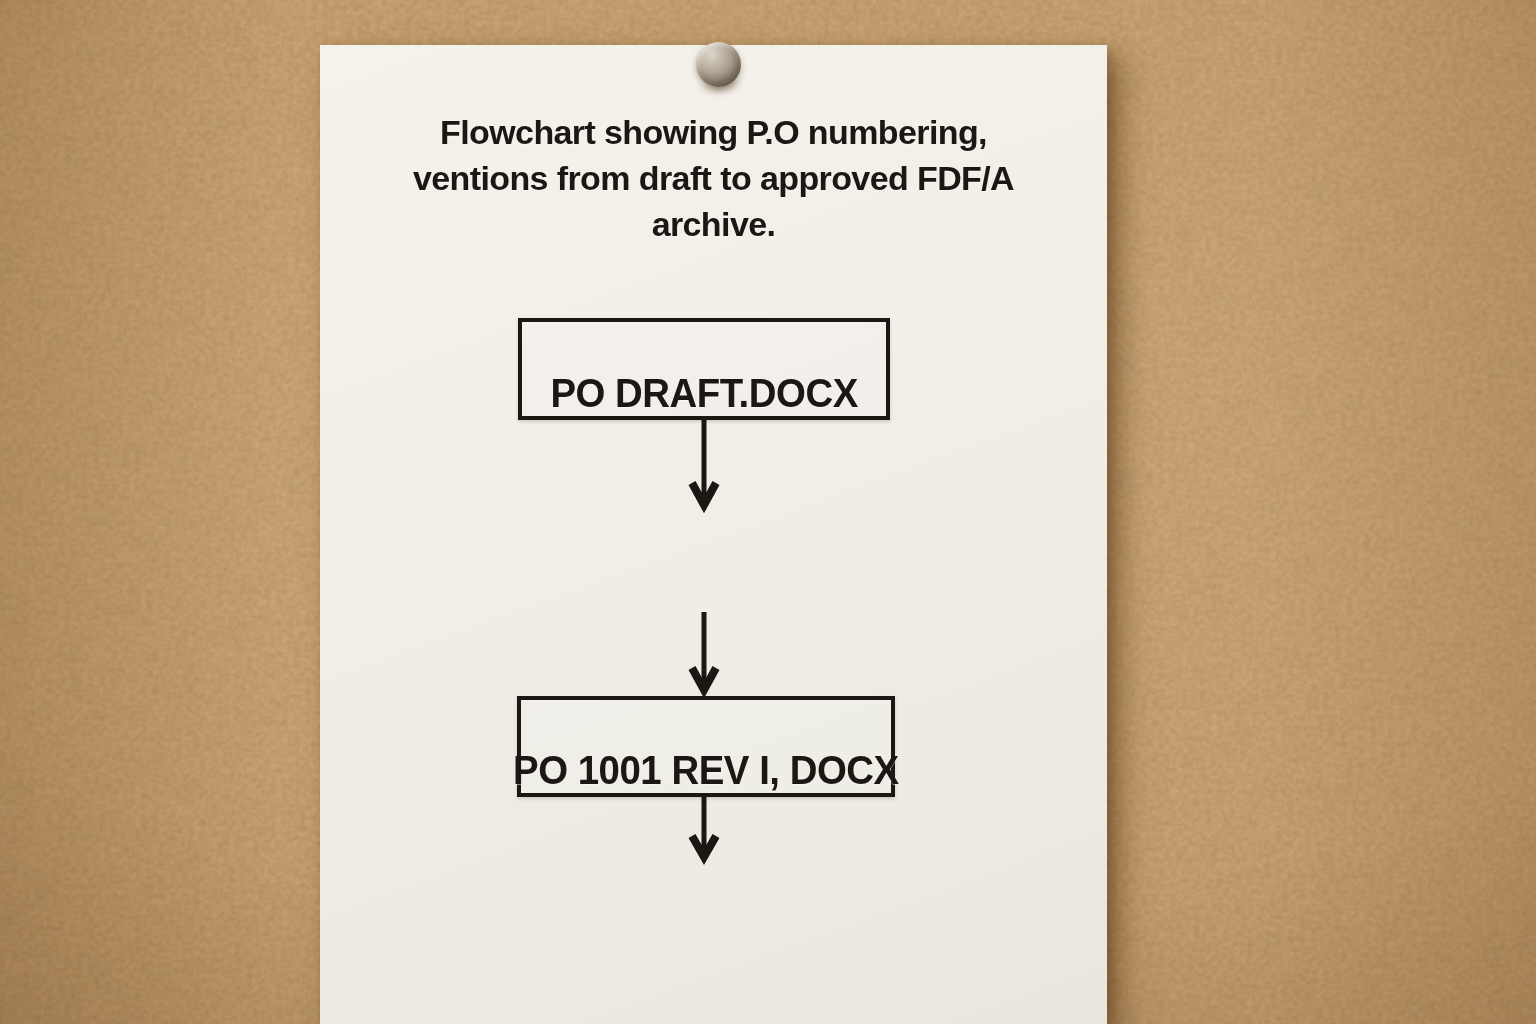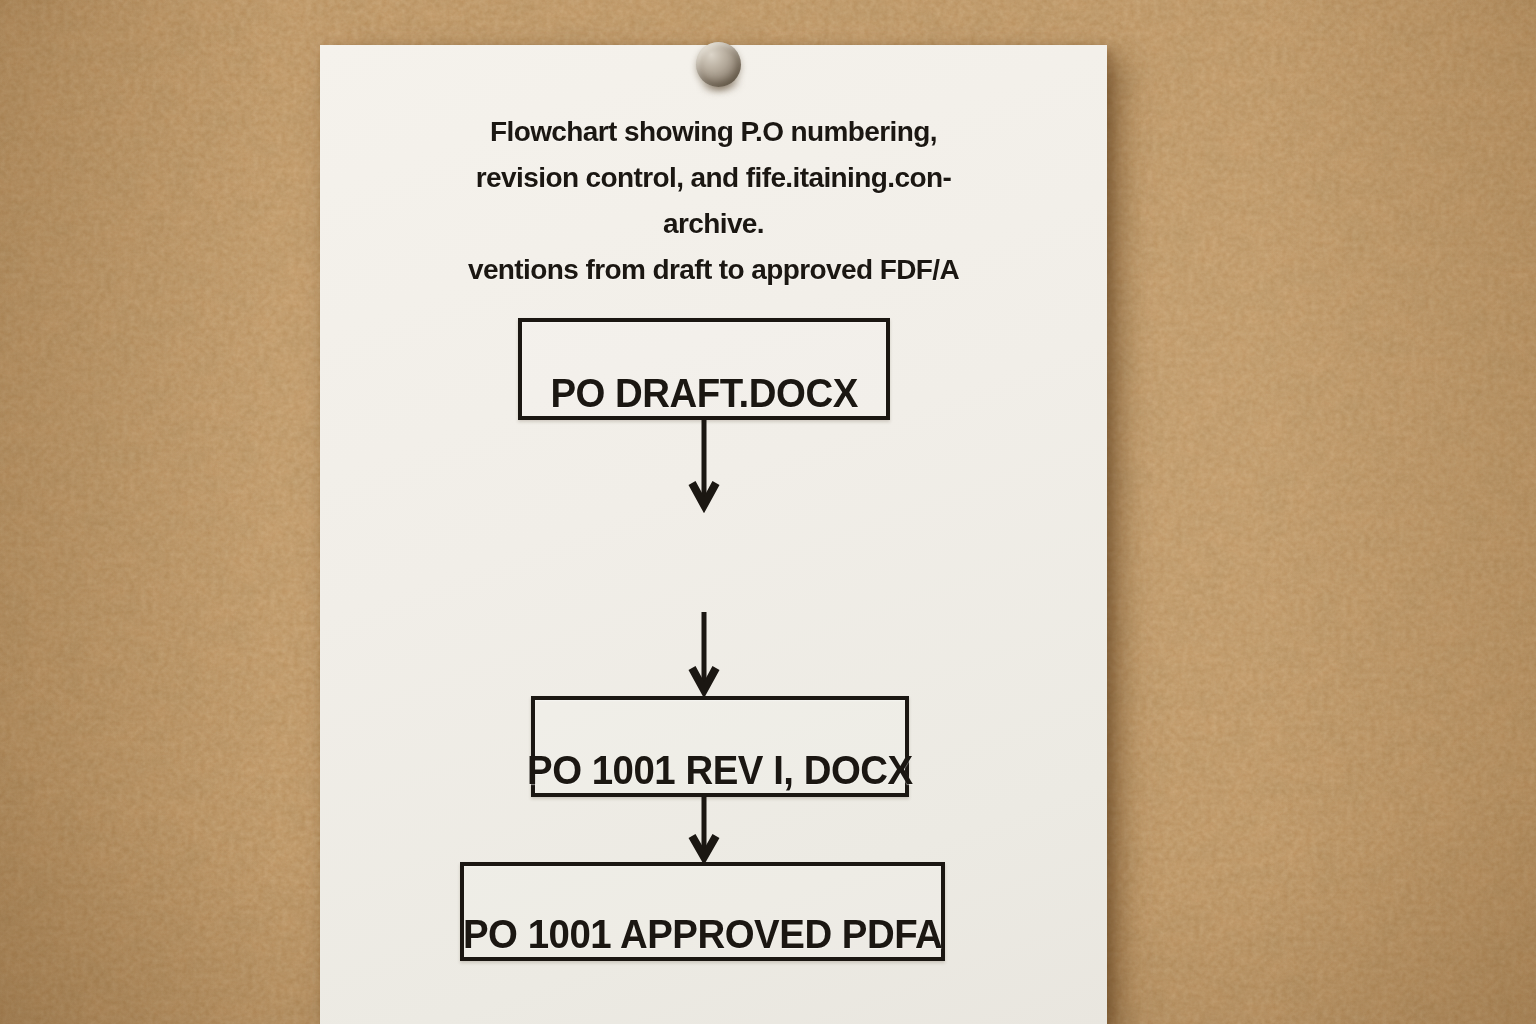"Flowchart showing P.O numbering," .title { font-size: 28px -> 34px }
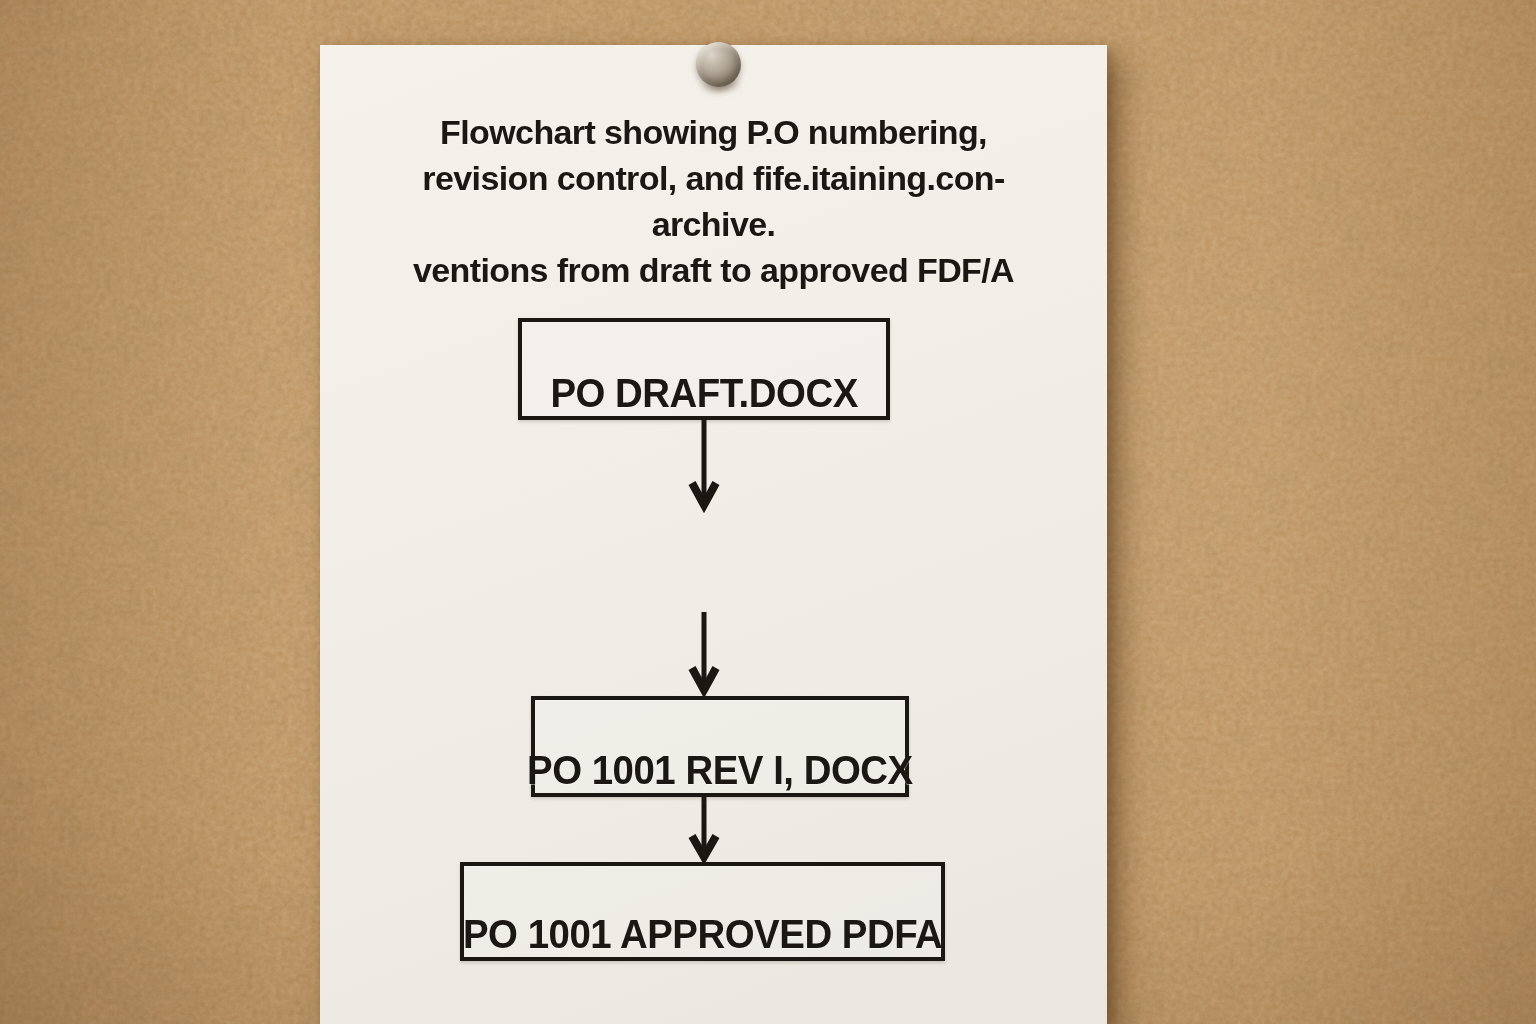"revision control, and fife.itaining.con-" span { html: <span>revision control, and fife.itaining.con-</span> -> none }
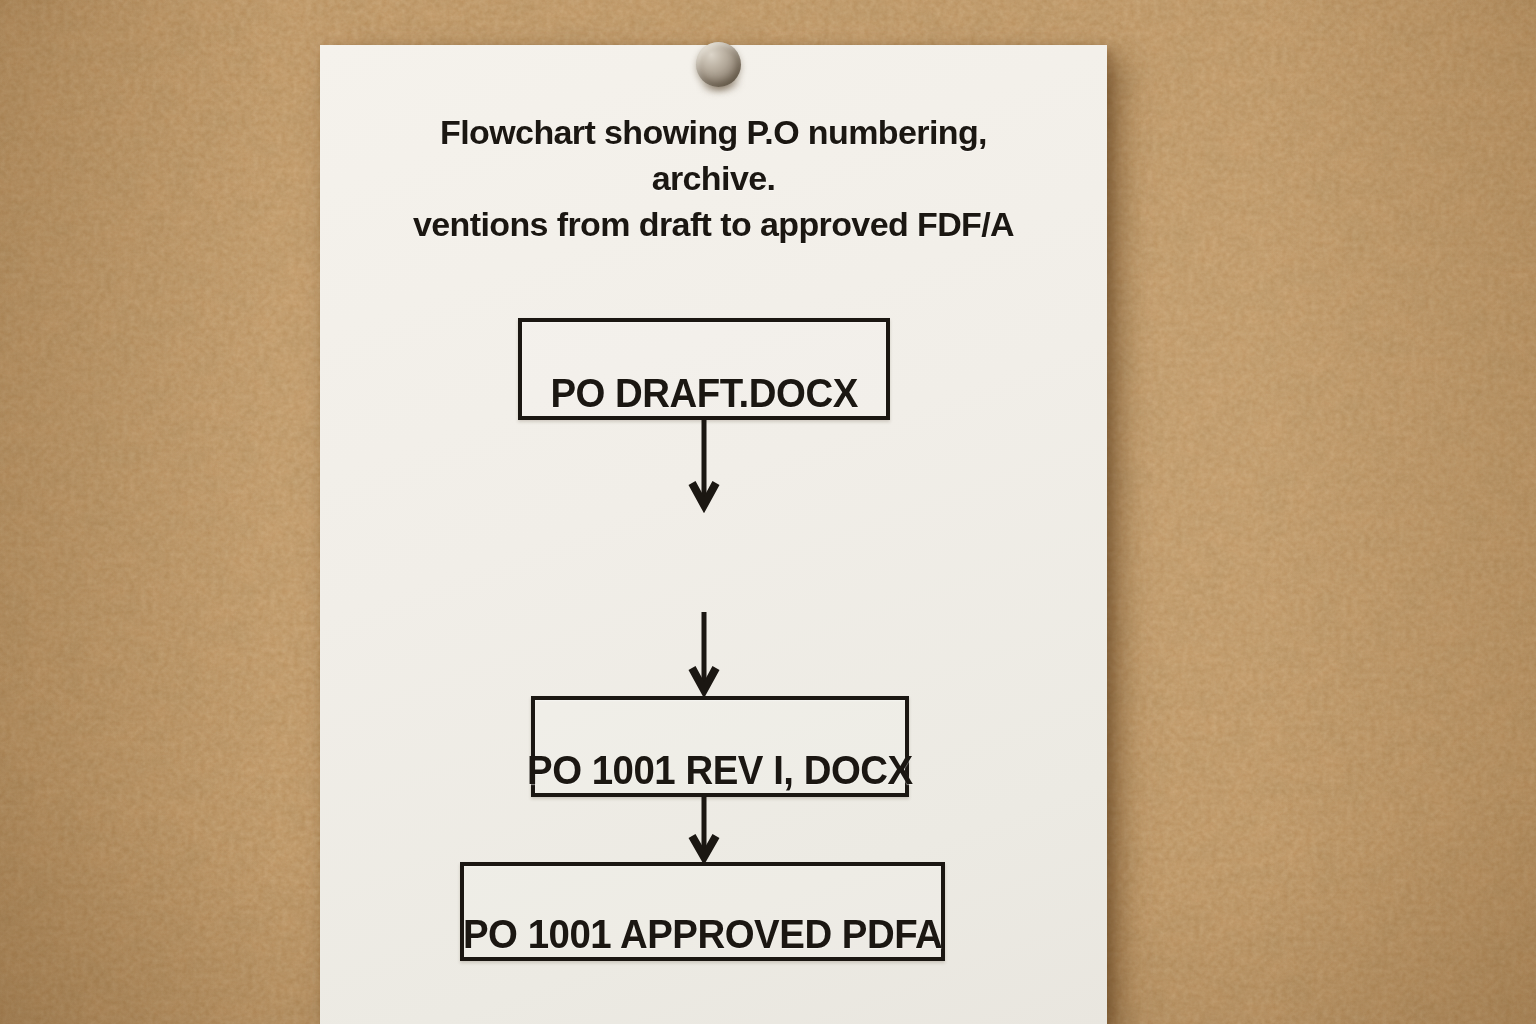"archive." span { order: before "ventions from draft to approved" -> after "ventions from draft to approved" }
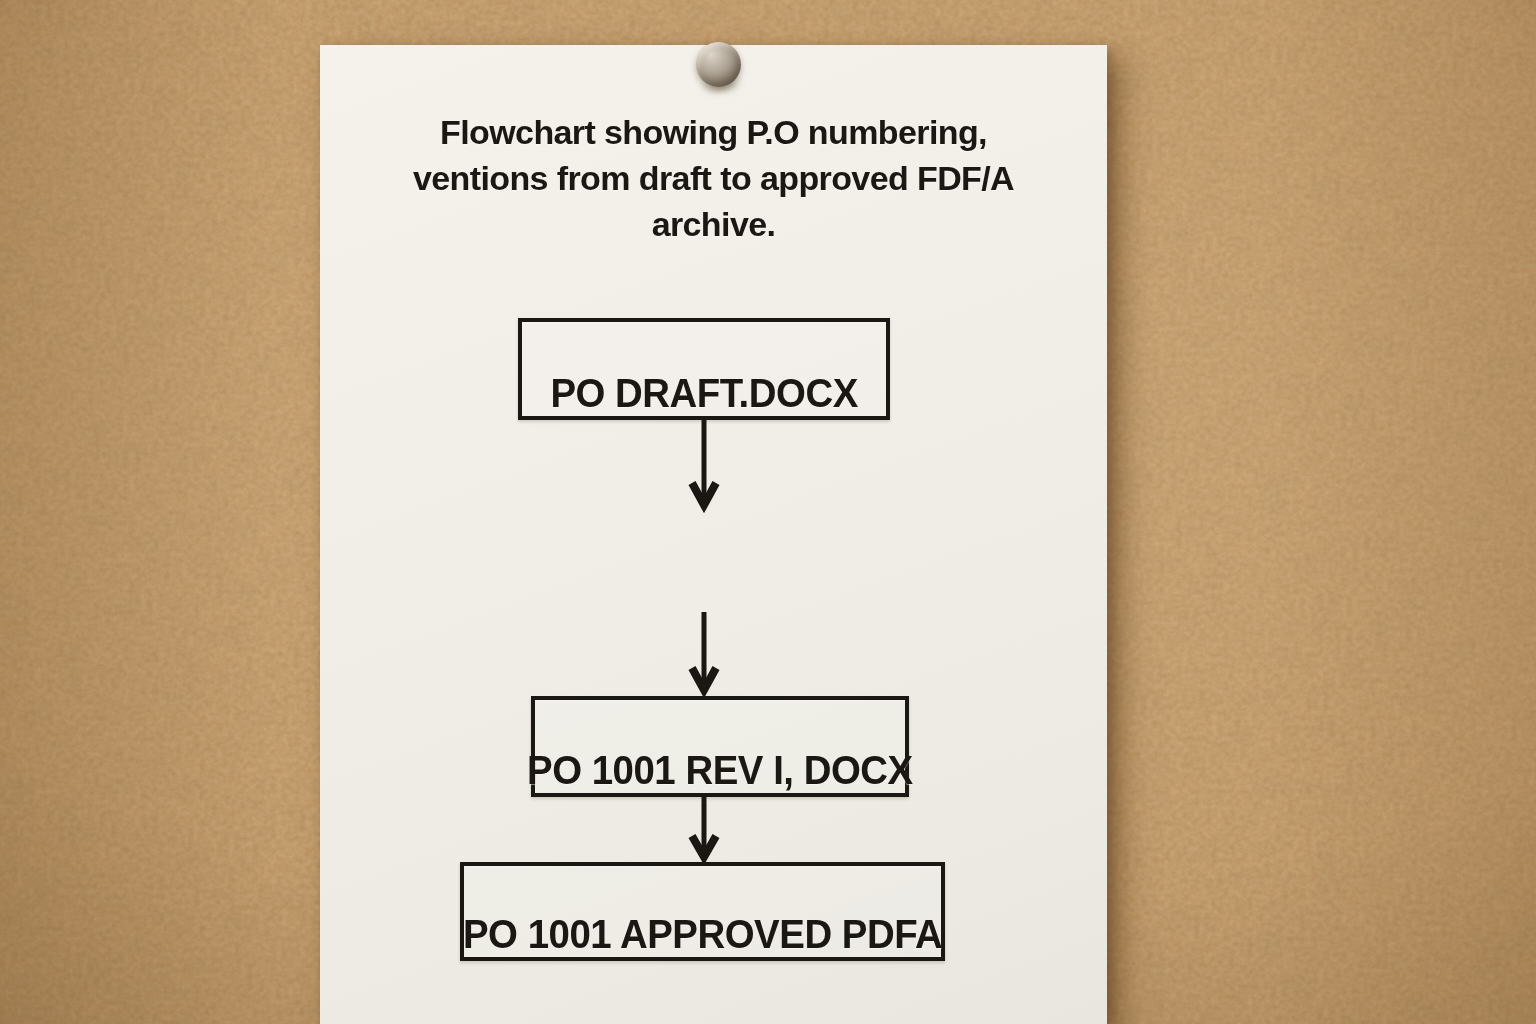"PO 1001 REV I, DOCX" .node3 { left: 211px -> 197px }
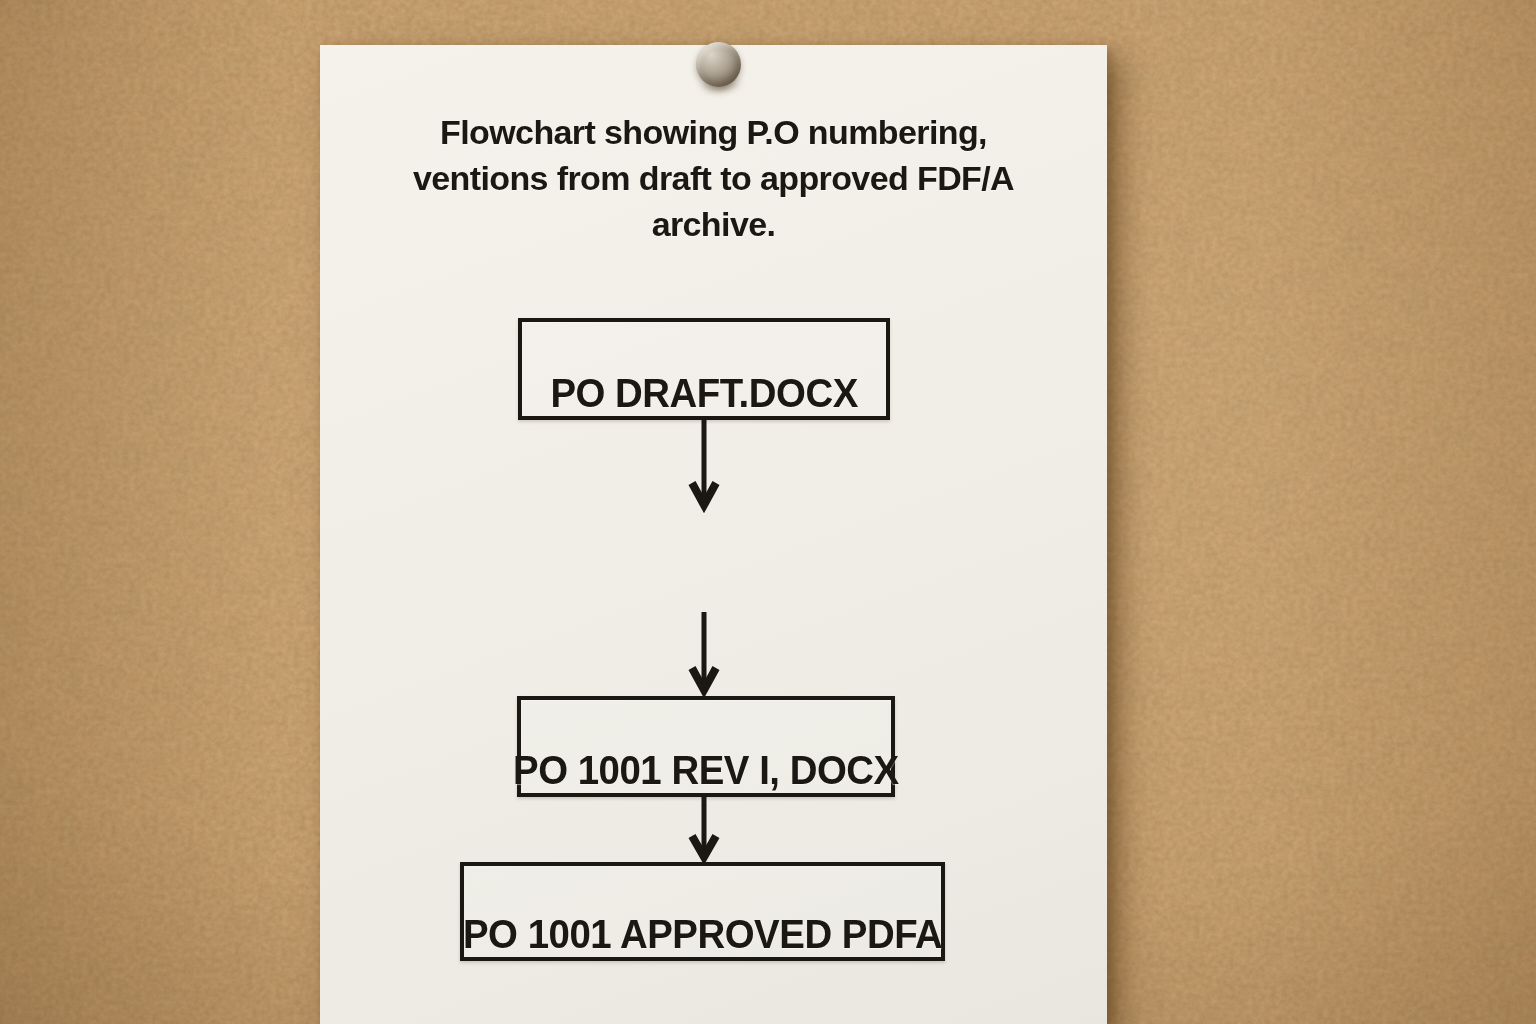"PO 1001 APPROVED PDFA" div.node { html: <div> <span>PO 1001 APPROVED PDFA</span> </div> -> none }
